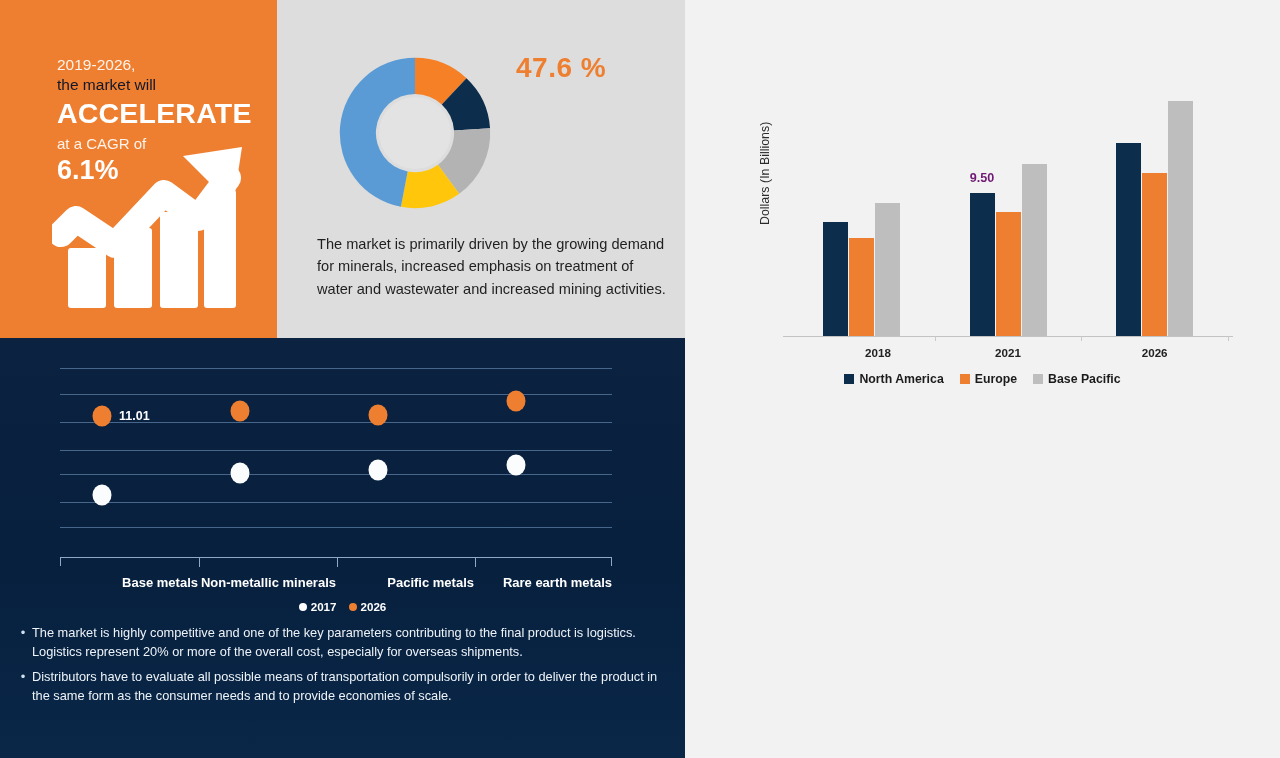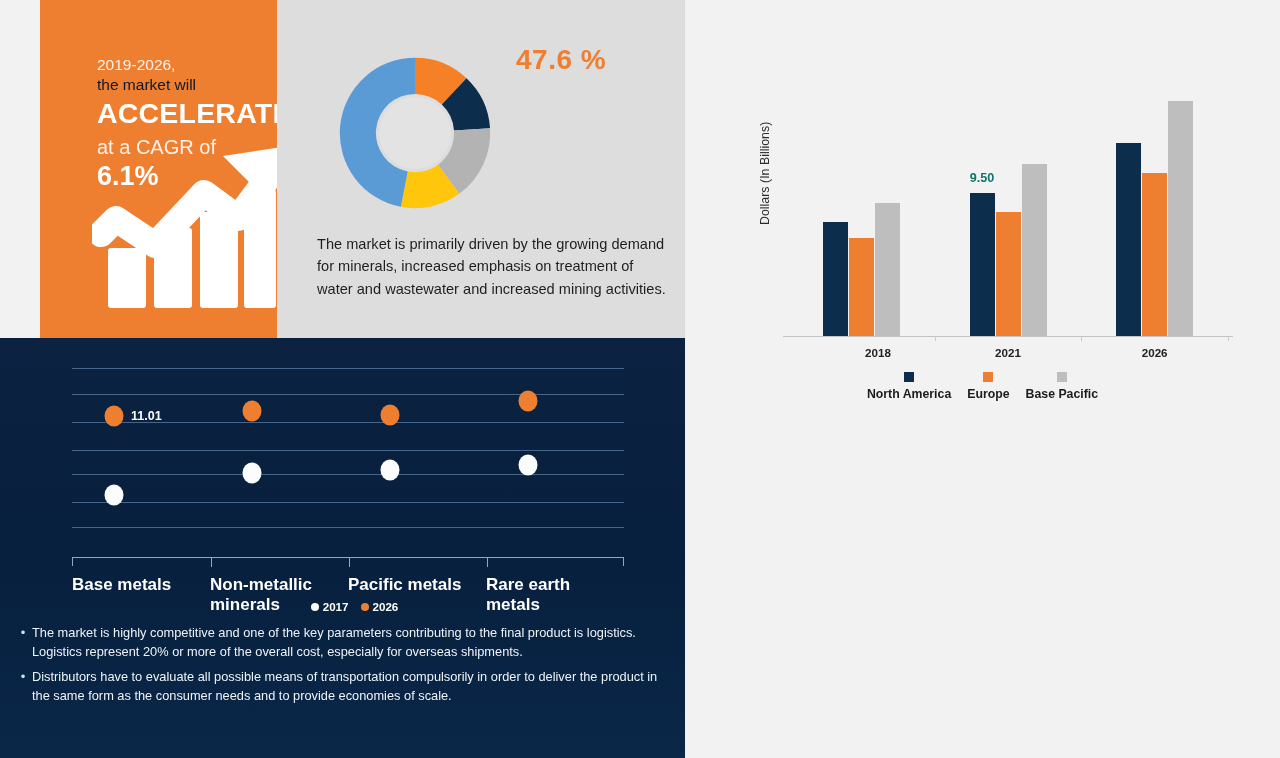"2019-2026," #cagr-panel { margin-left: 40px -> none }
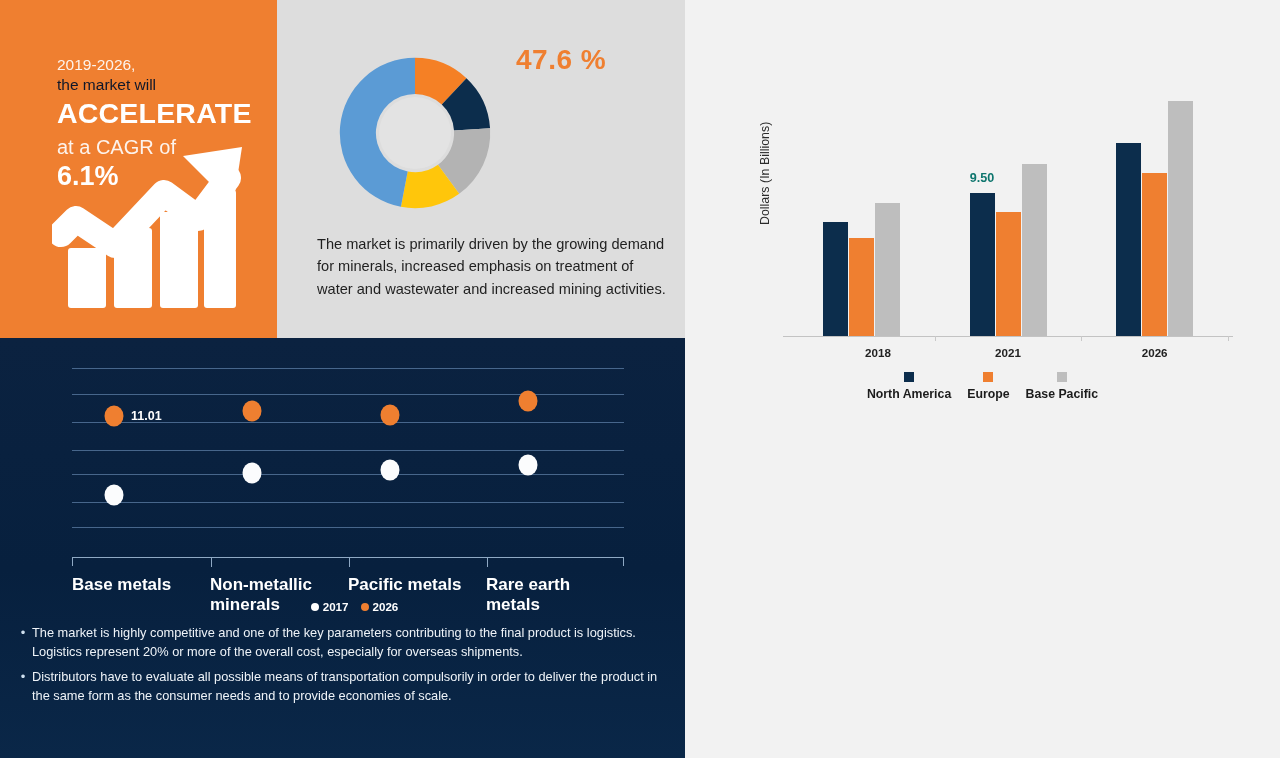"47.6 %" #share-block { top: 44px -> 52px }
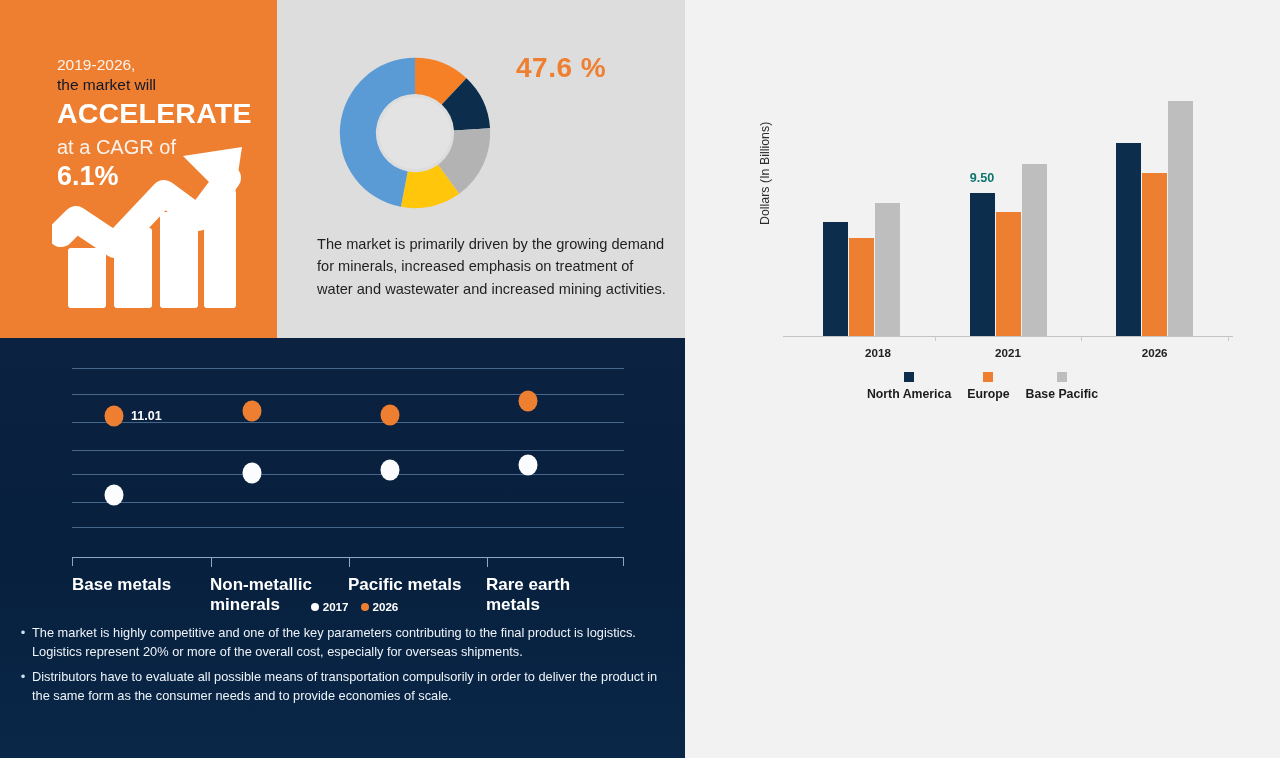"at a CAGR of" .cagr-l3 { font-size: 20px -> 15px }
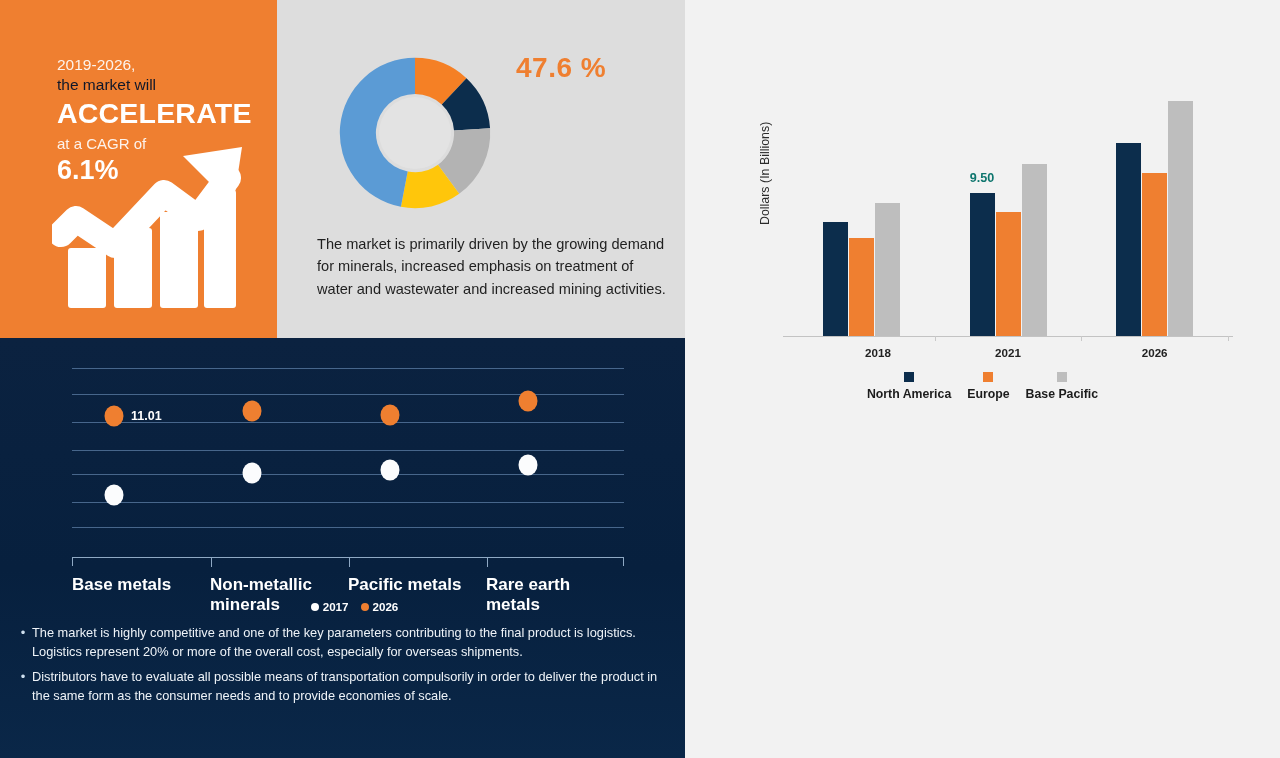"9.50" #bar-datalabel { color: #0f766e -> #701a75 }
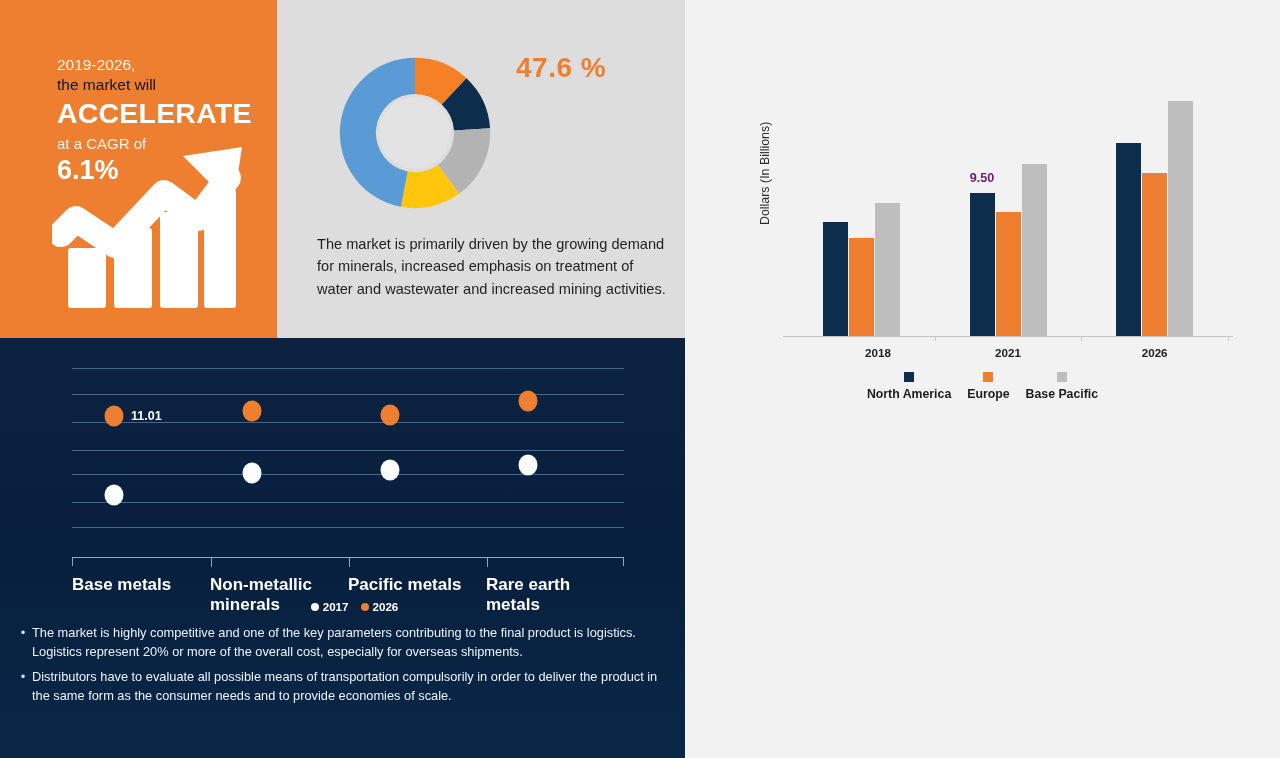"North America" .bar-leg-item { flex-direction: column -> none }
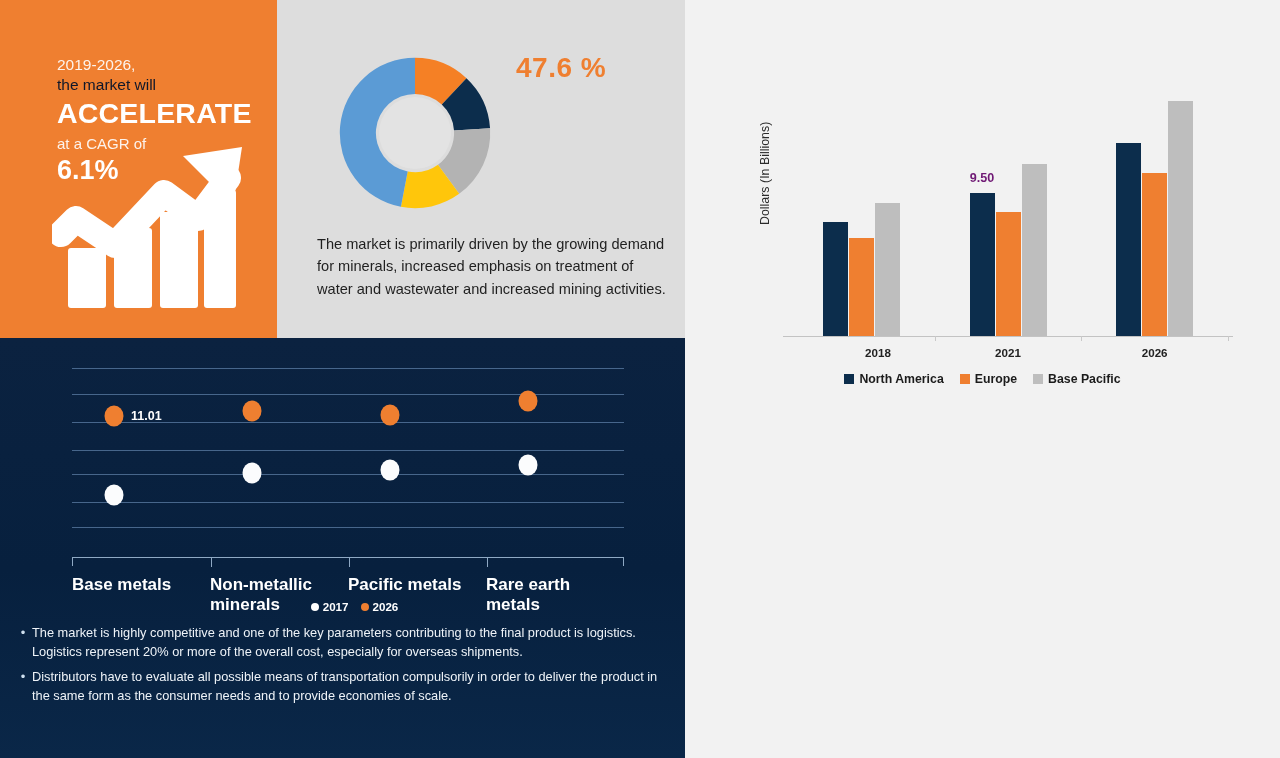"11.01" #dot-plot { left: 12px -> 0 }
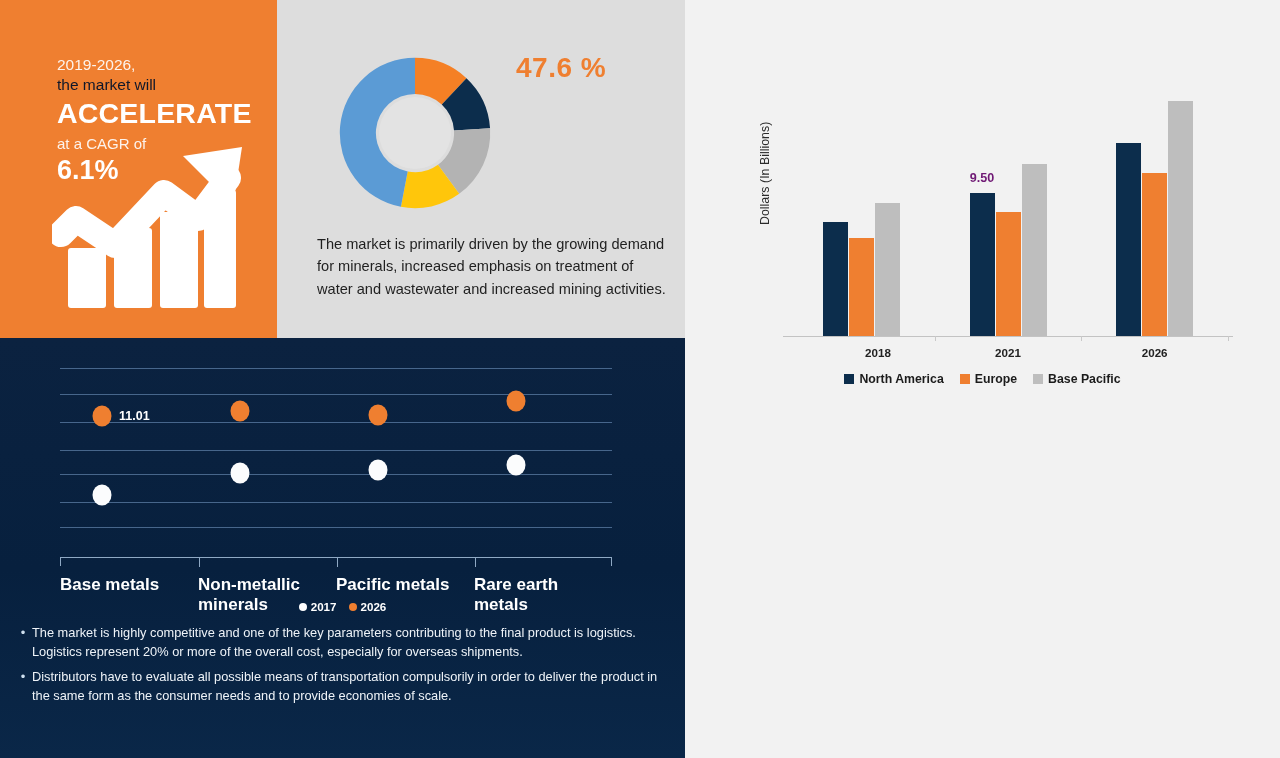"Base metals" .dp-cat { font-size: 17px -> 13px; text-align: left -> right }
